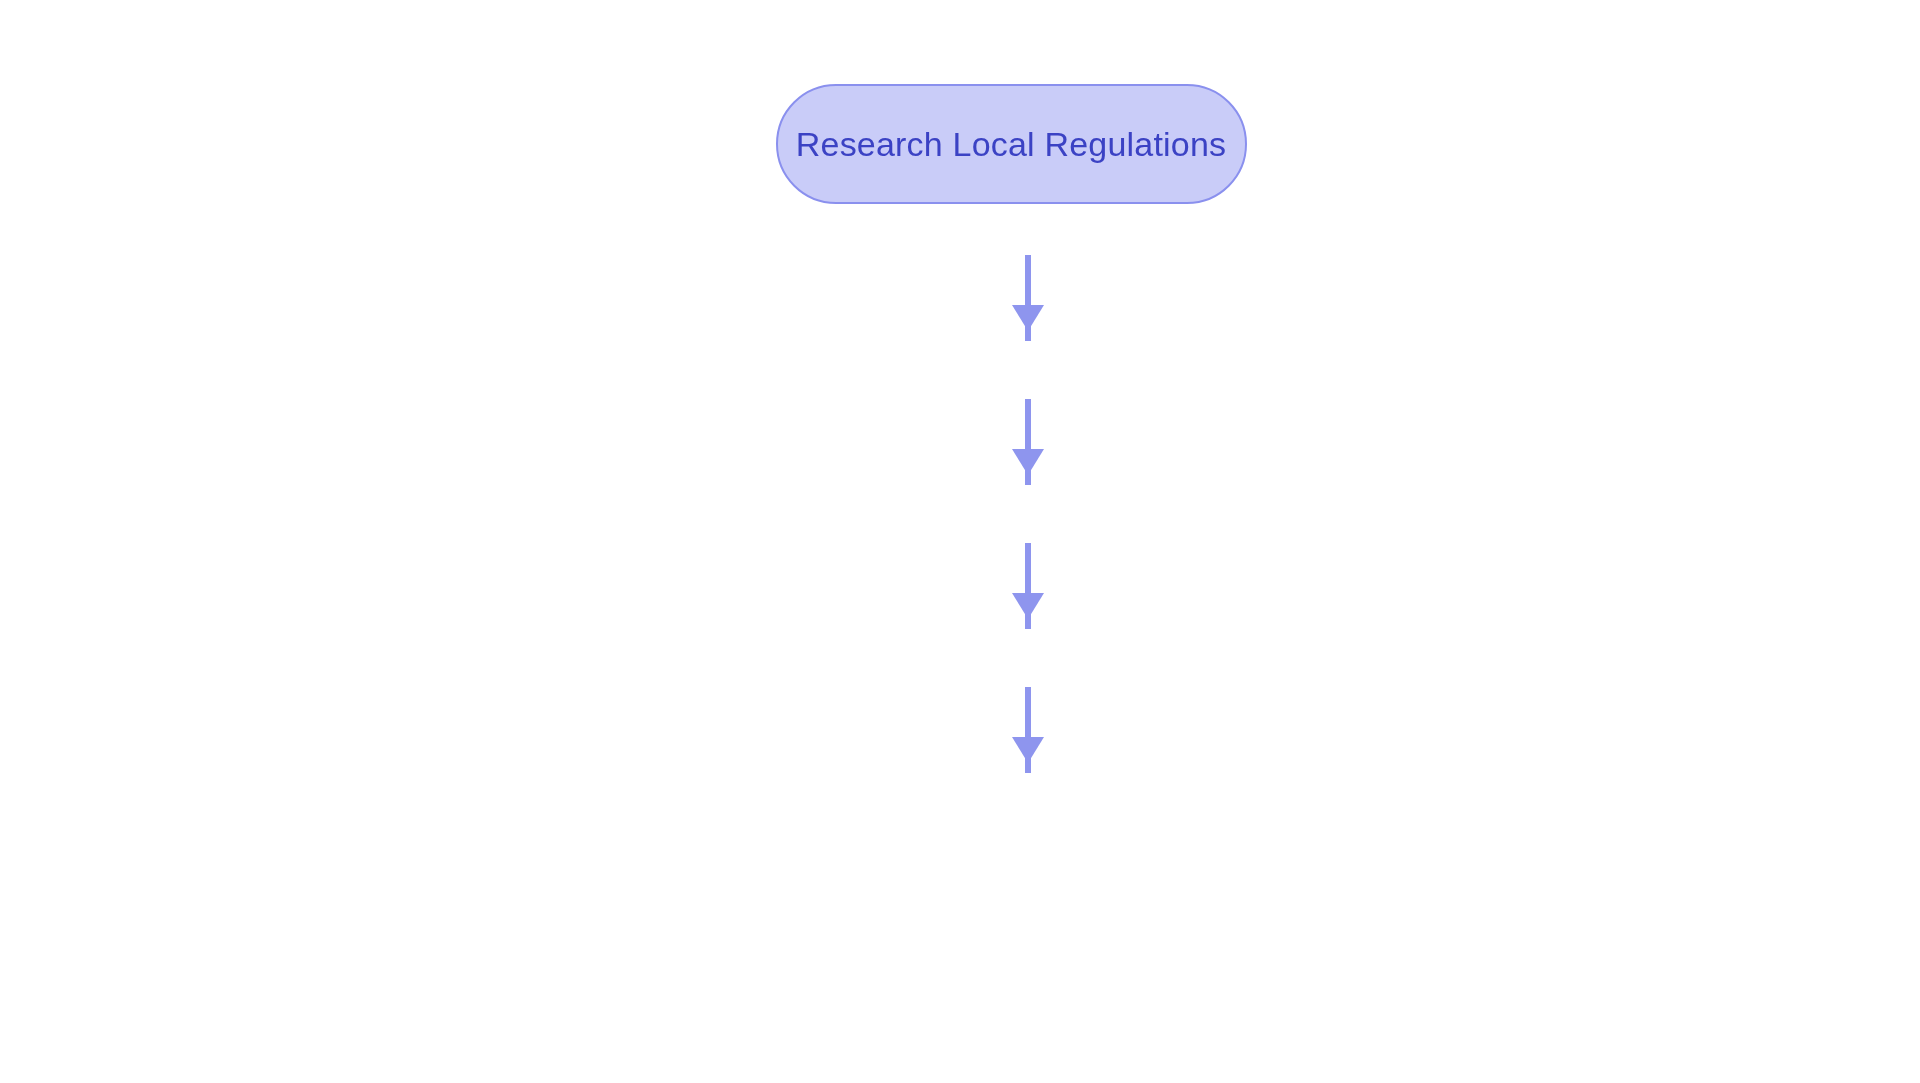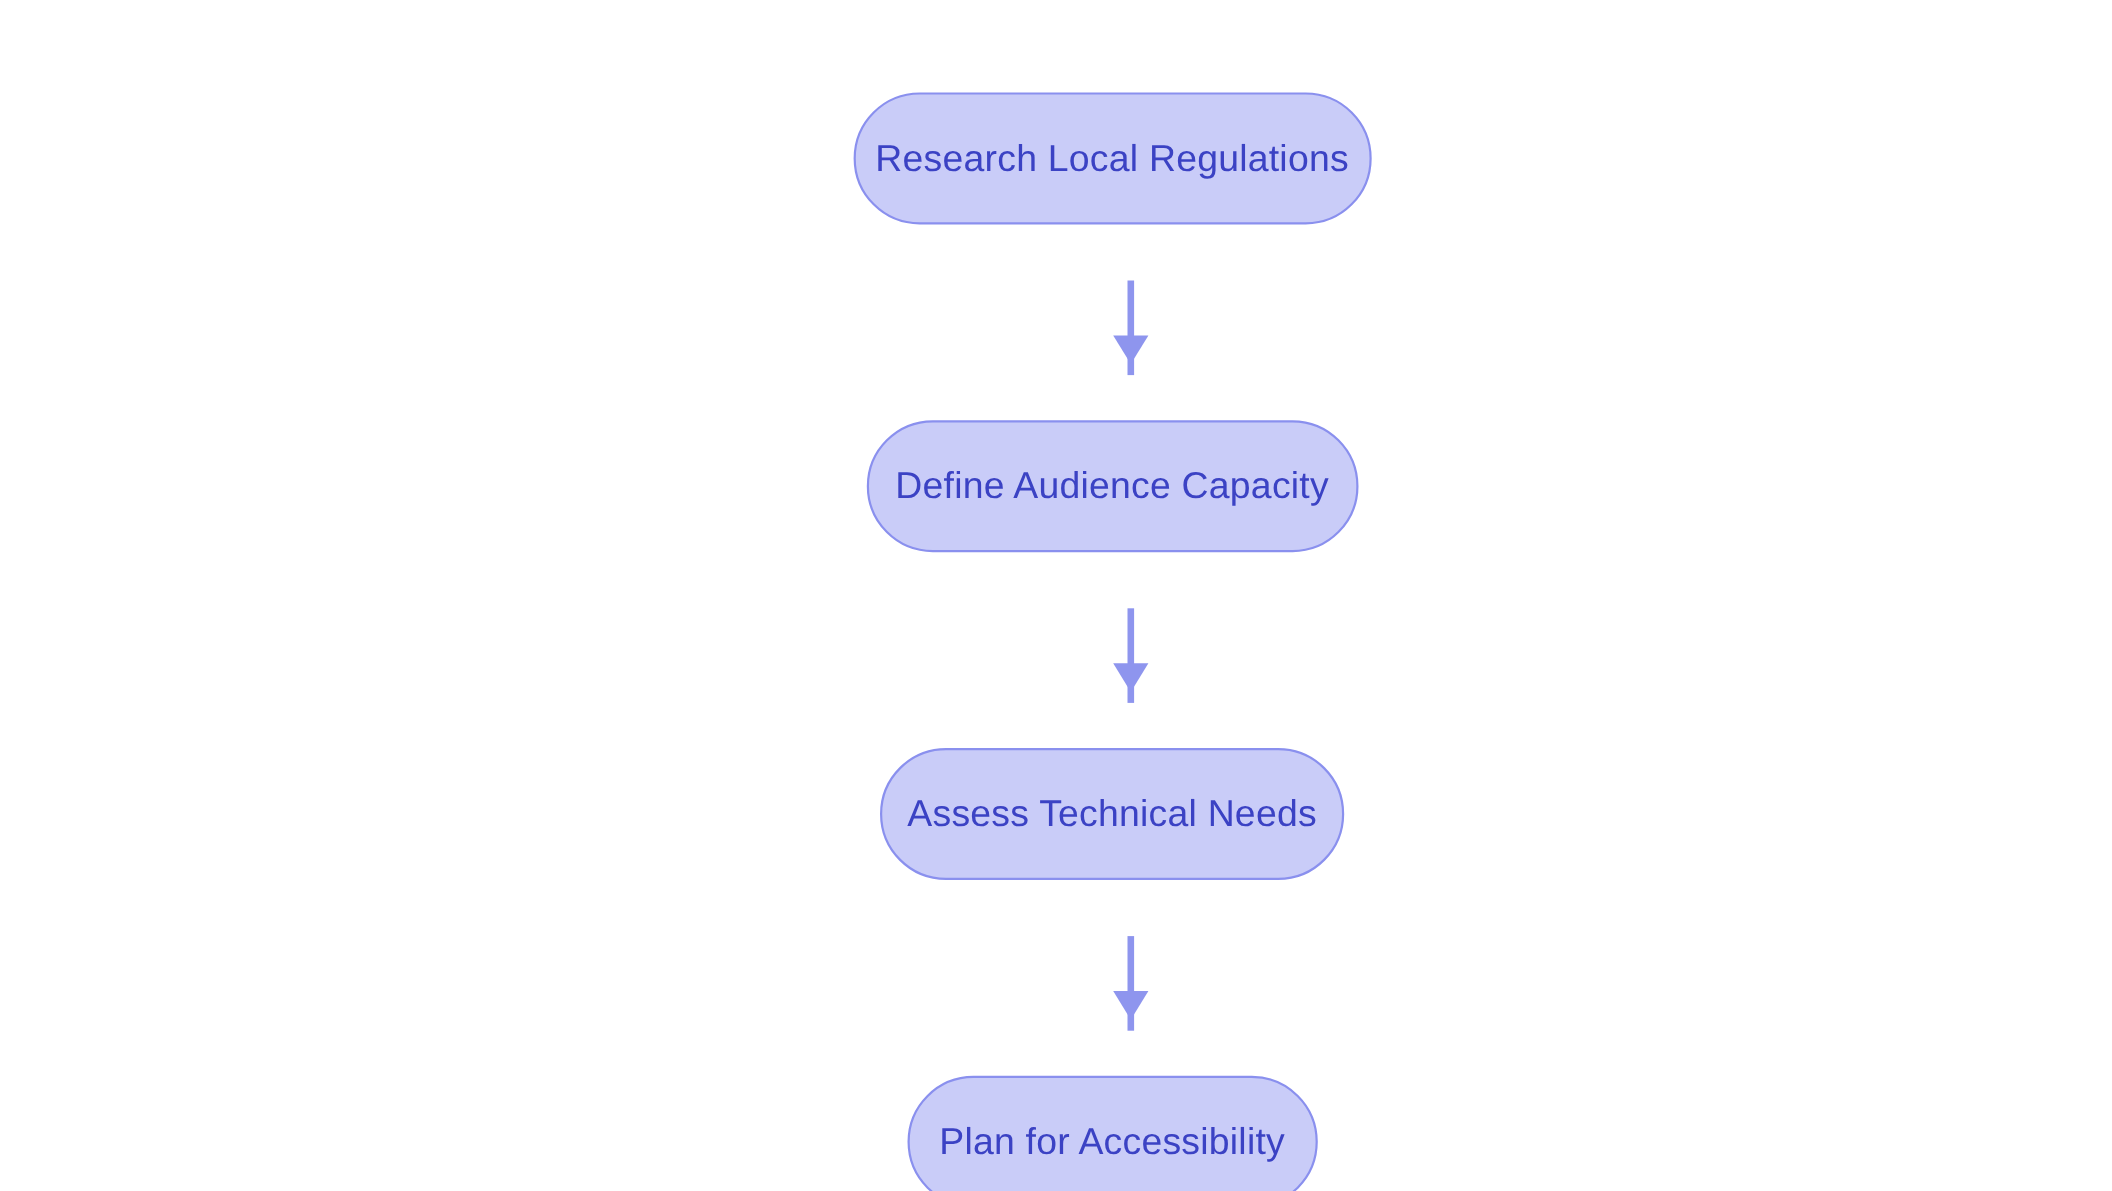"Define Audience Capacity" div.node { html: <div> <span>Define Audience Capacity</span> </div> -> none }
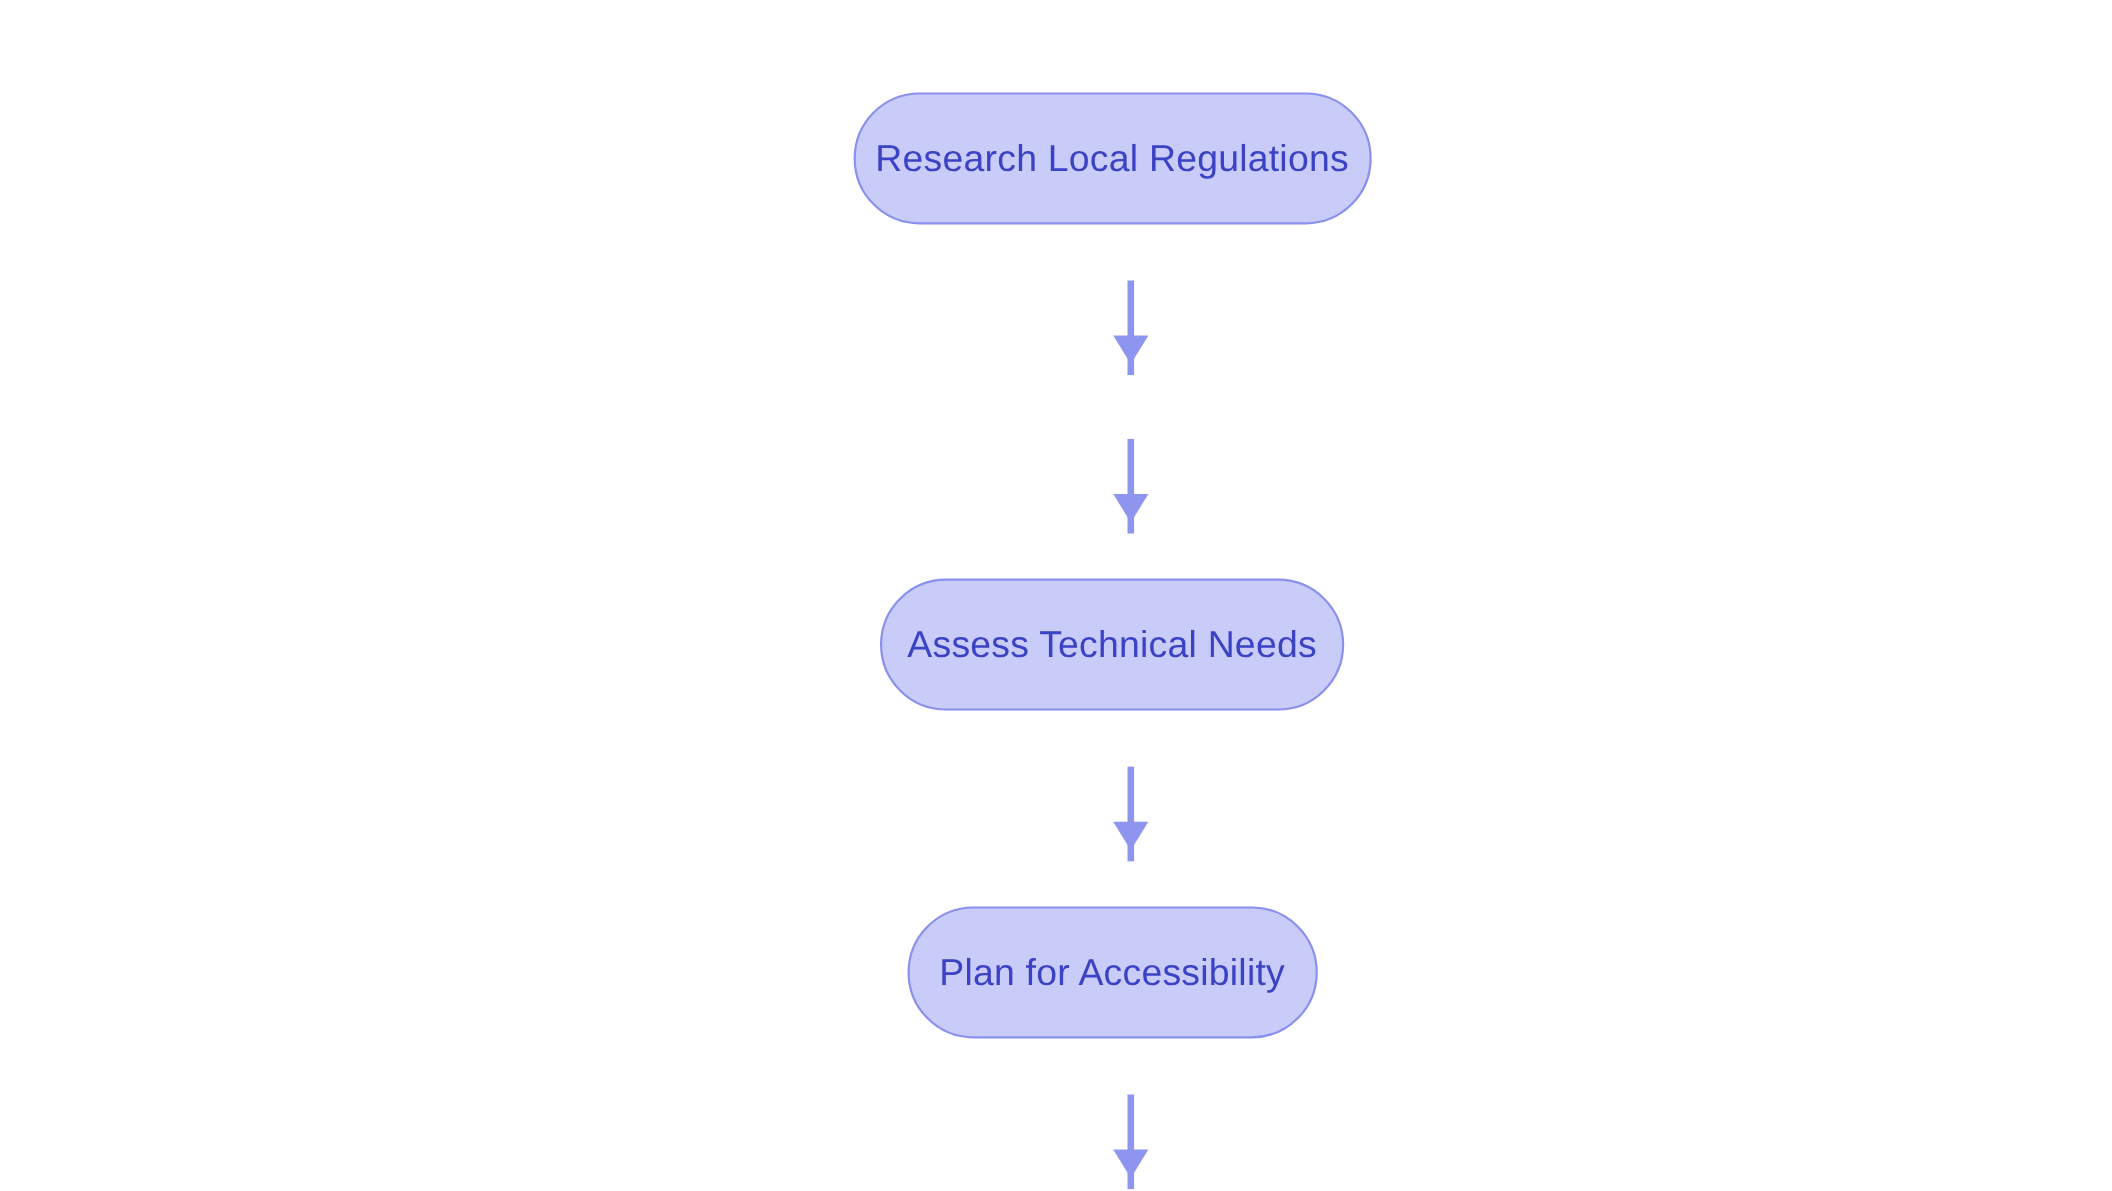"Assess Technical Needs" div.node { html: <div> <span>Assess Technical Needs</span> </div> -> none }
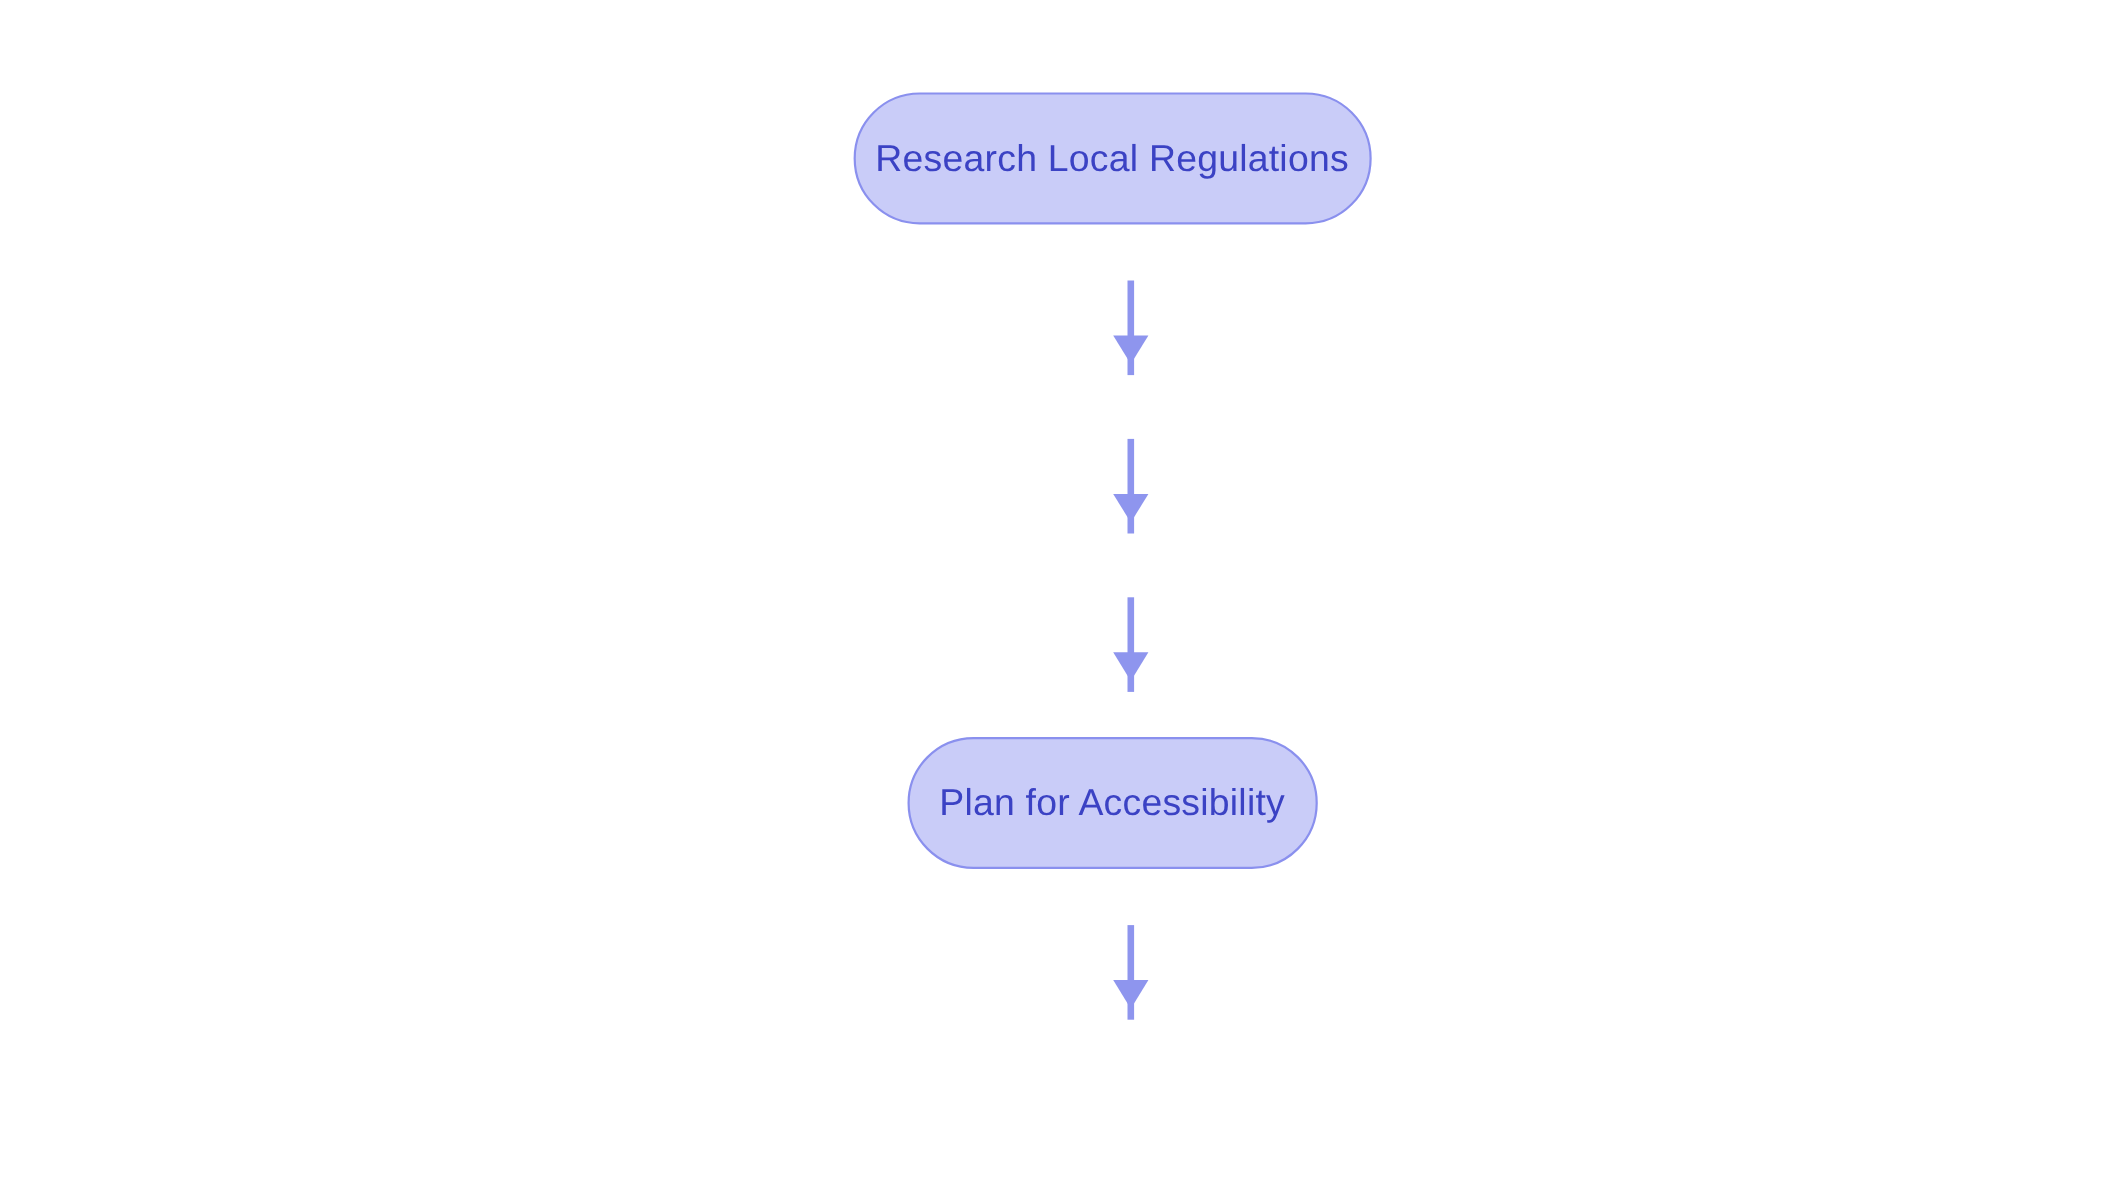"Plan for Accessibility" div.node { html: <div> <span>Plan for Accessibility</span> </div> -> none }
